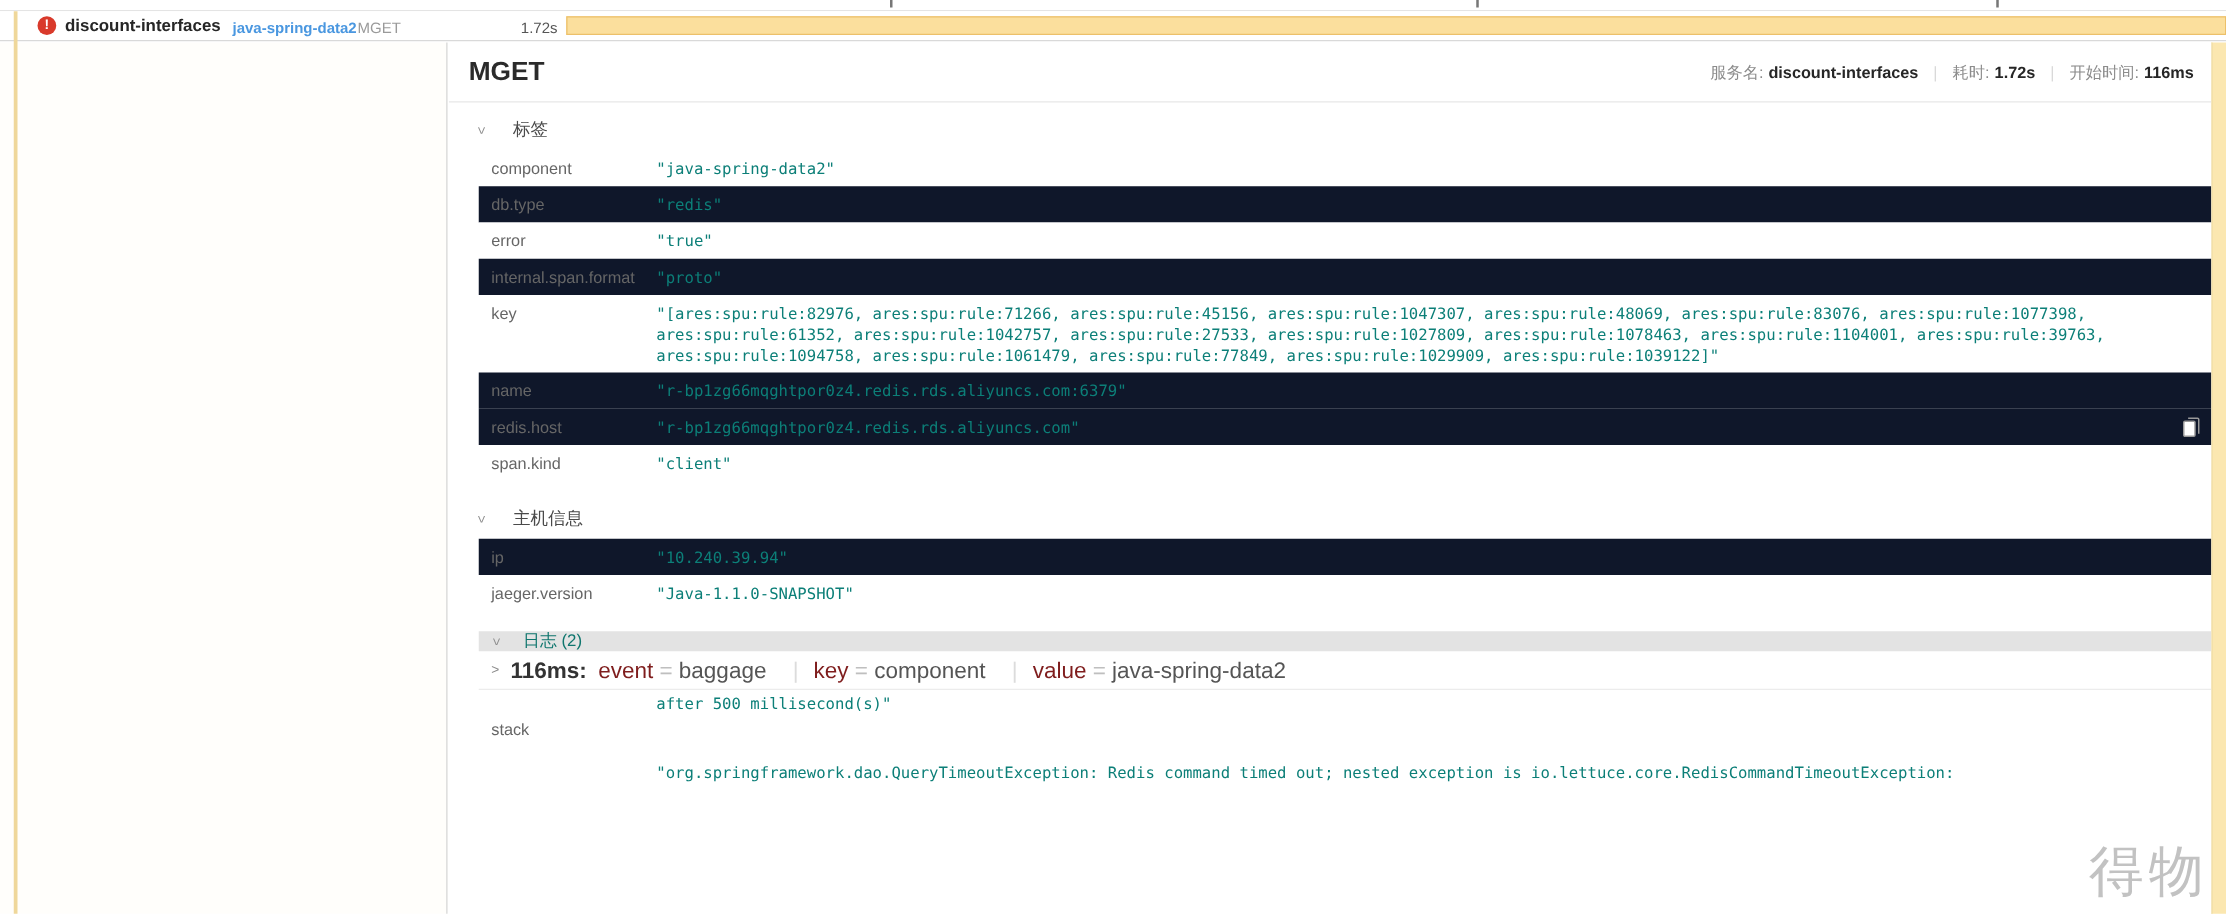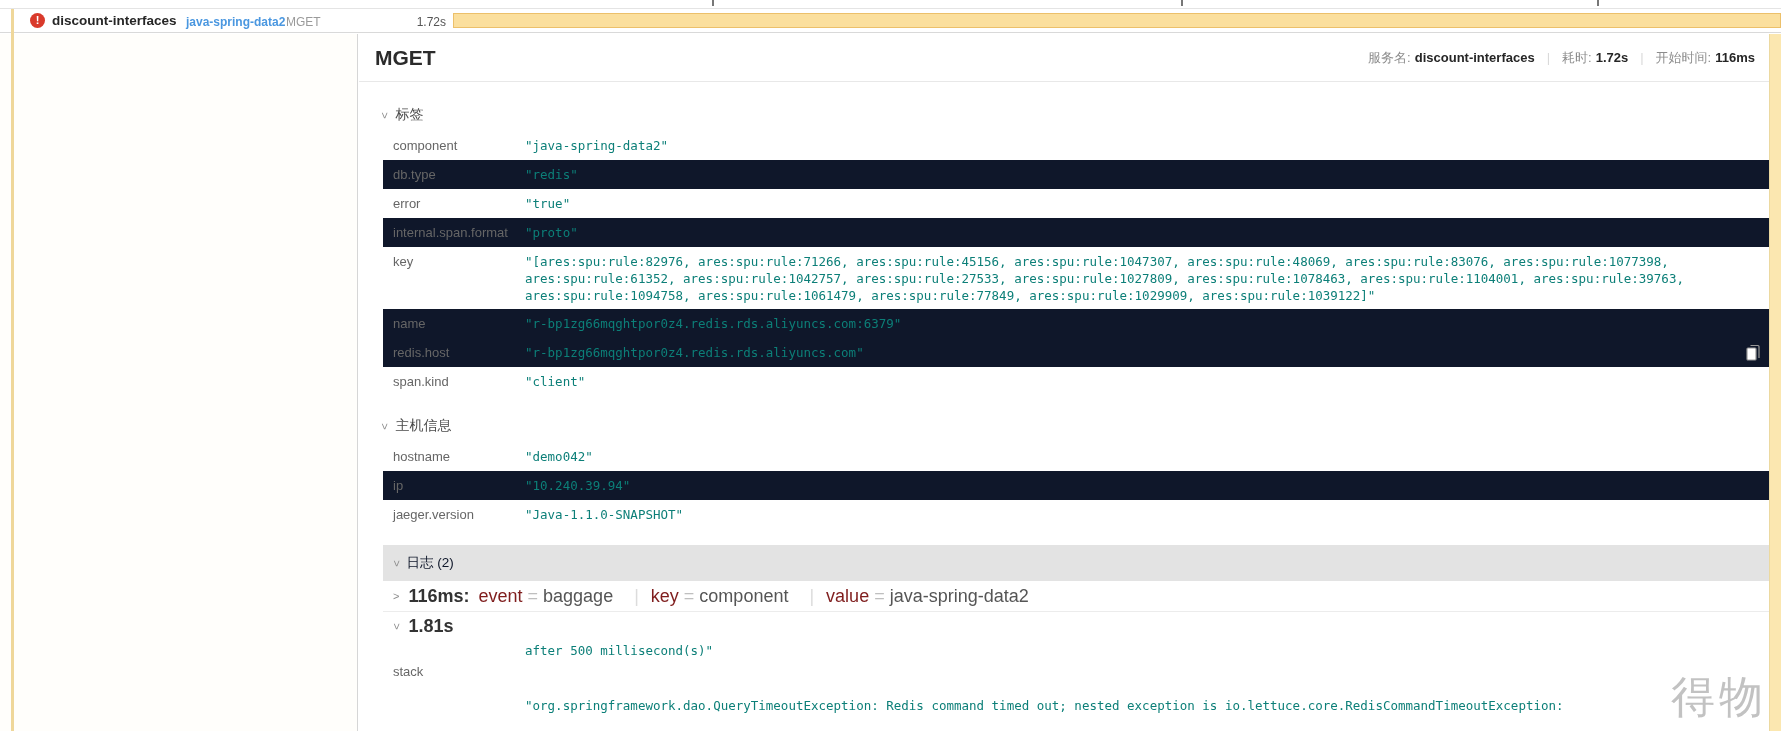"标签" .section-header { gap: 8px -> 23px; margin: 21px 0 4px 22px -> 10px 0 4px 22px }
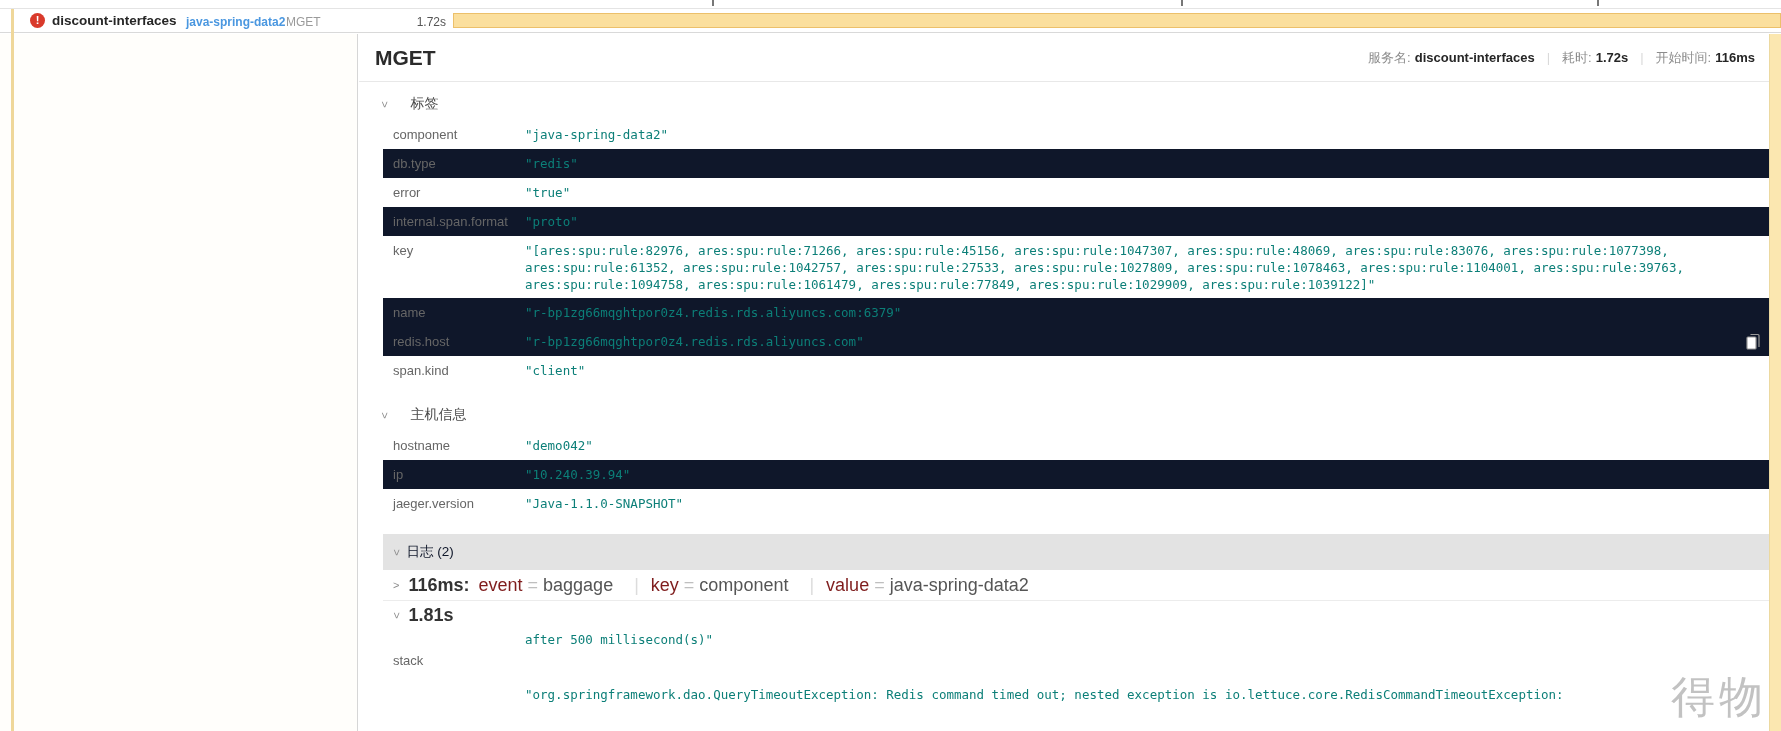"hostname" div.kv-row { html: <div> <span>hostname</span> <span>"demo042"</span> </div> -> none }
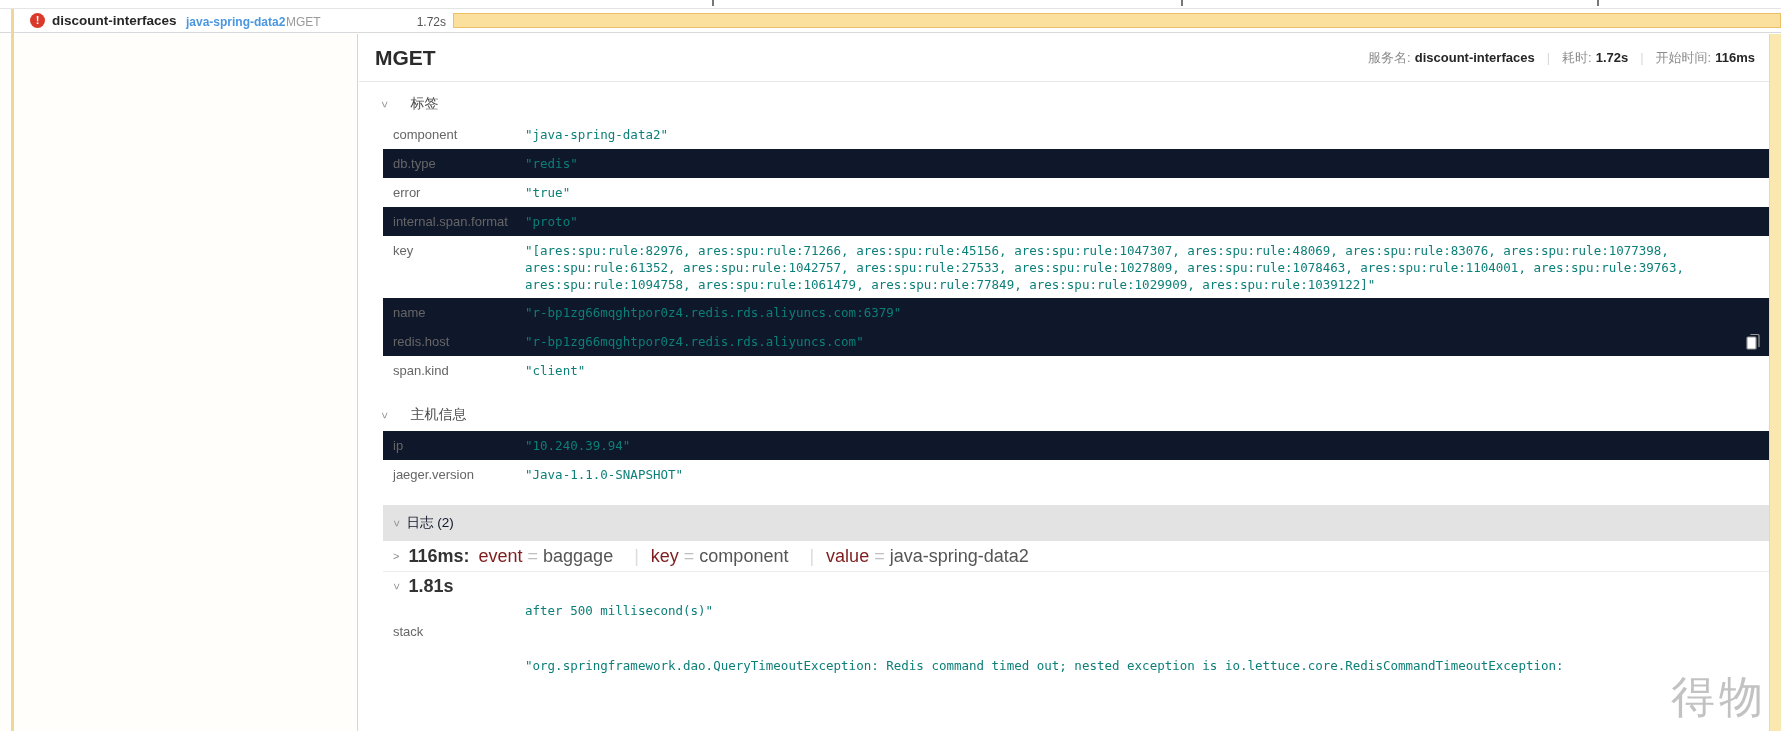"日志 (2)" .logs-band { color: #0f172a -> #0f766e; gap: 7px -> 19px; height: 36px -> 16px }
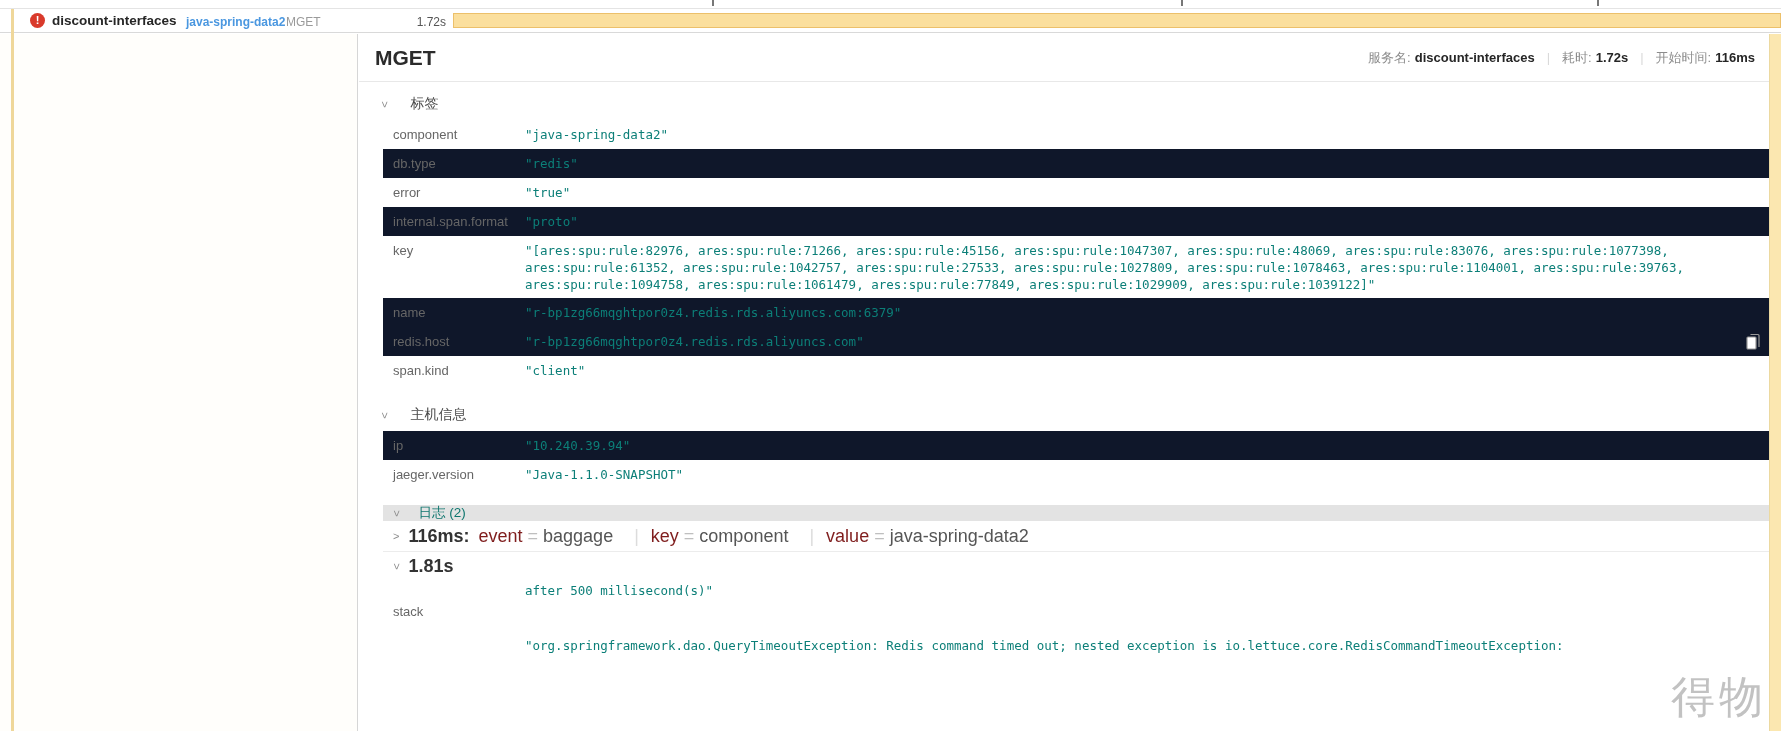"1.81s" div.log-entry { html: <div> <span></span> <span>1.81s</span> </div> -> none }
